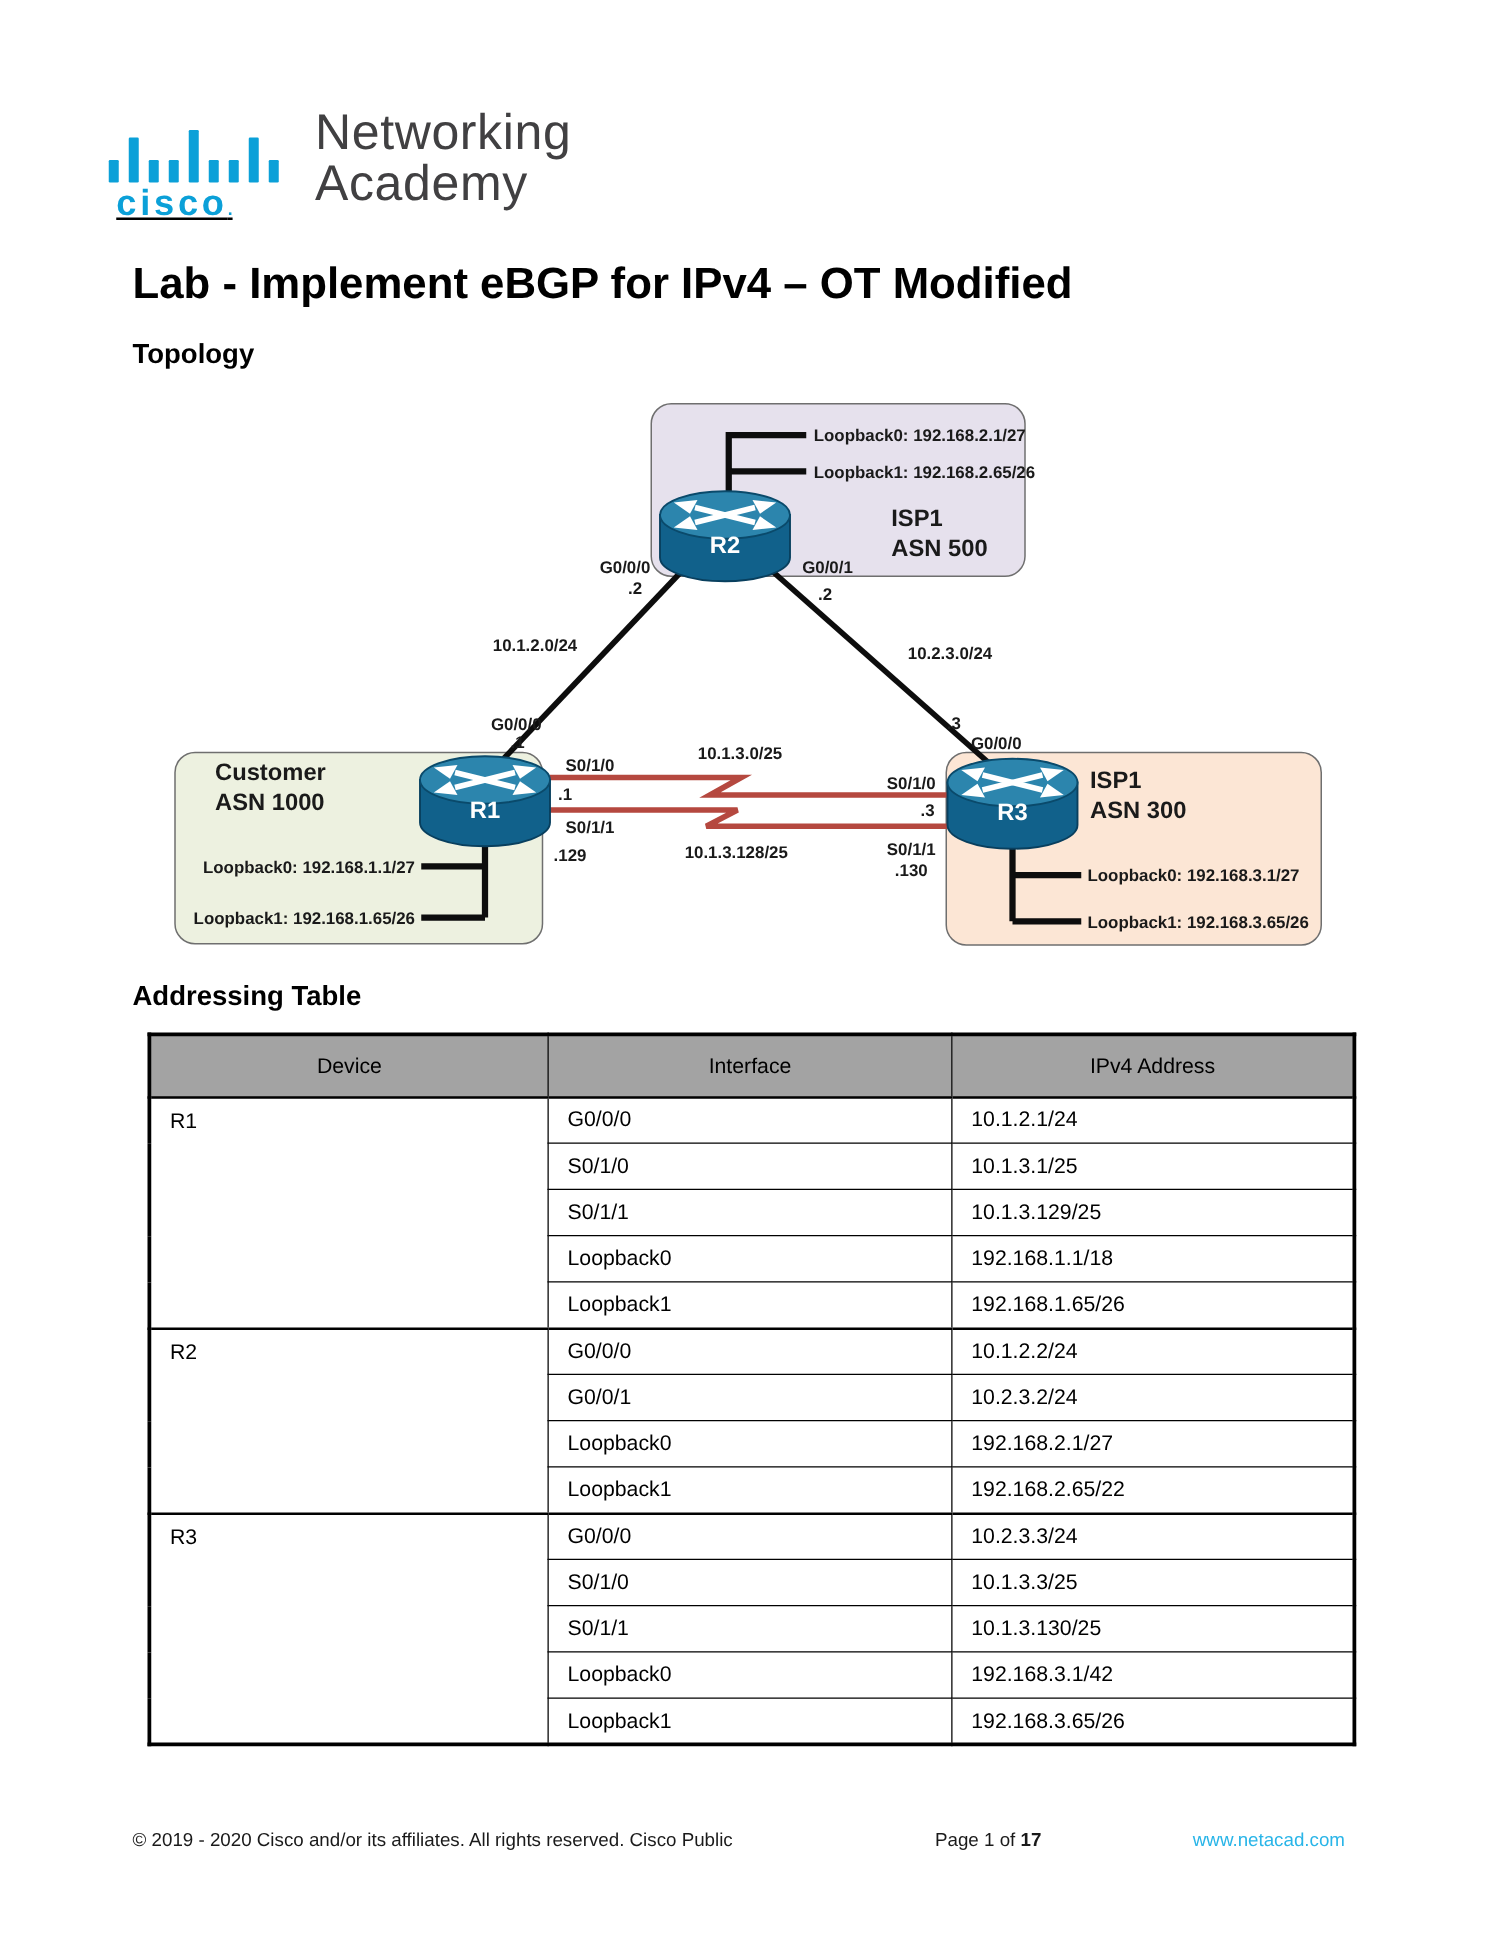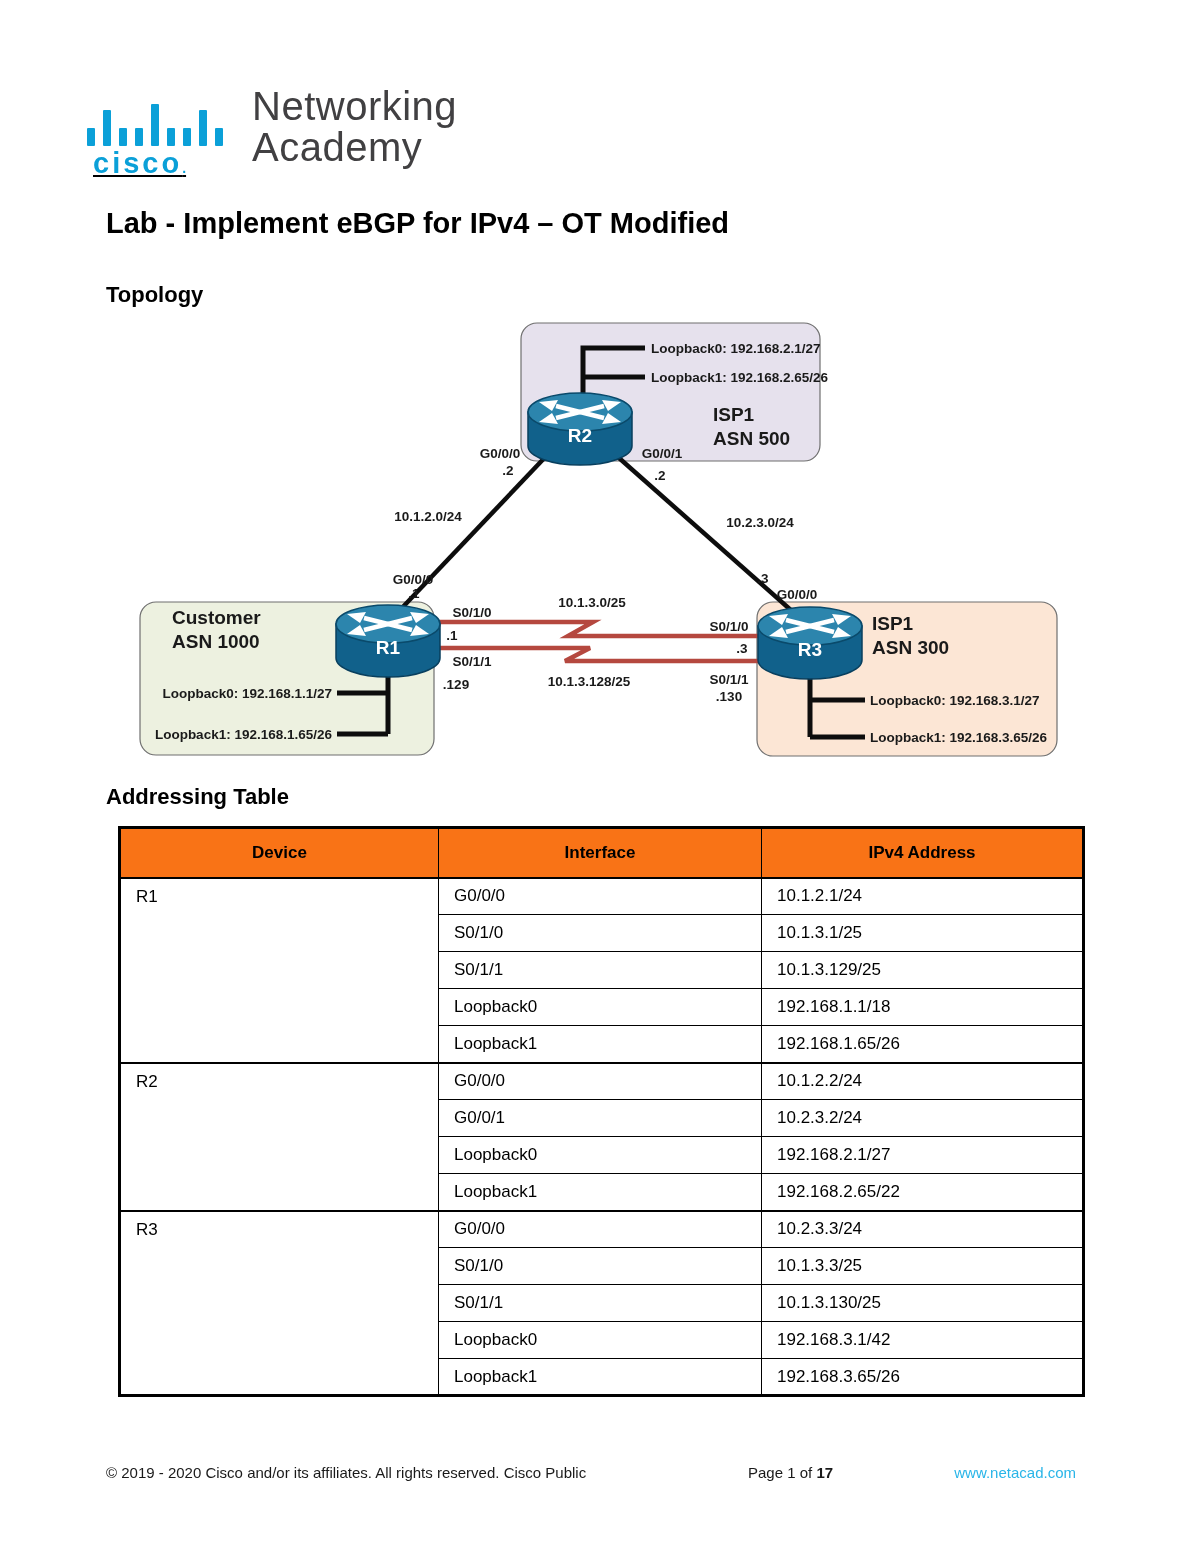"Lab - Implement eBGP for" .doc-title { font-size: 29px -> 35px }
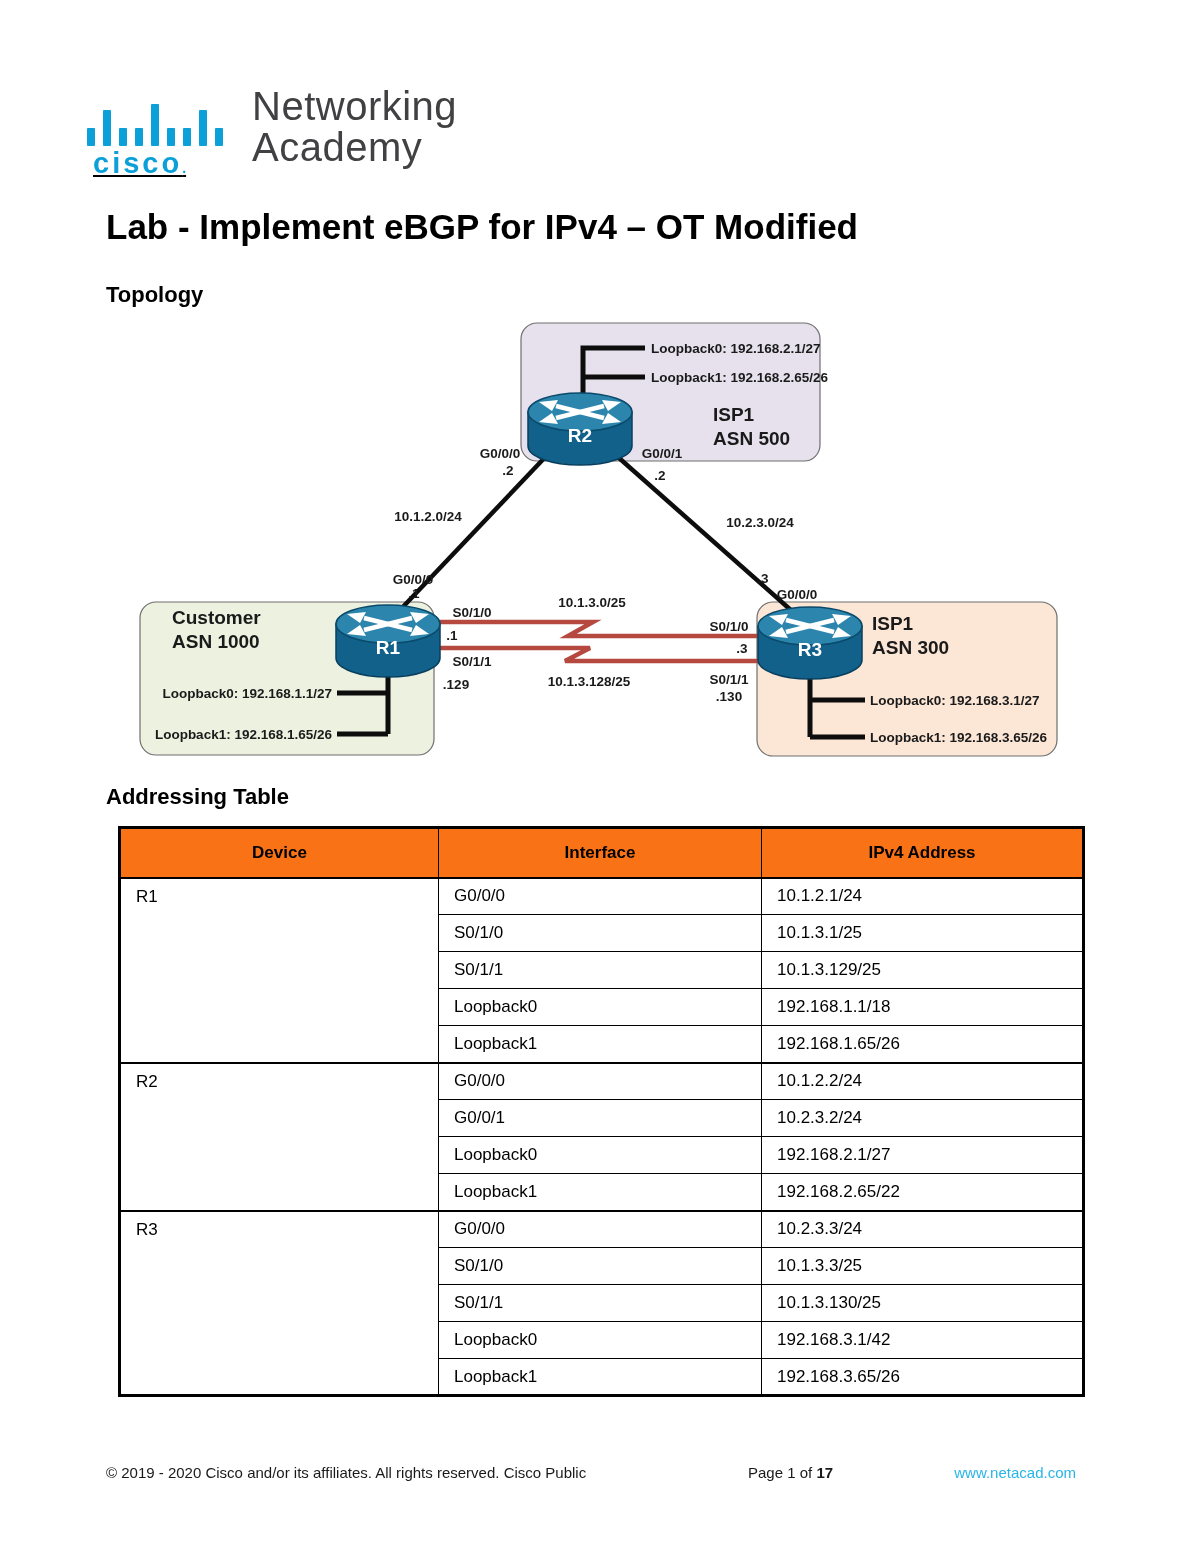"Topology" .h2-topology { top: 282px -> 270px }
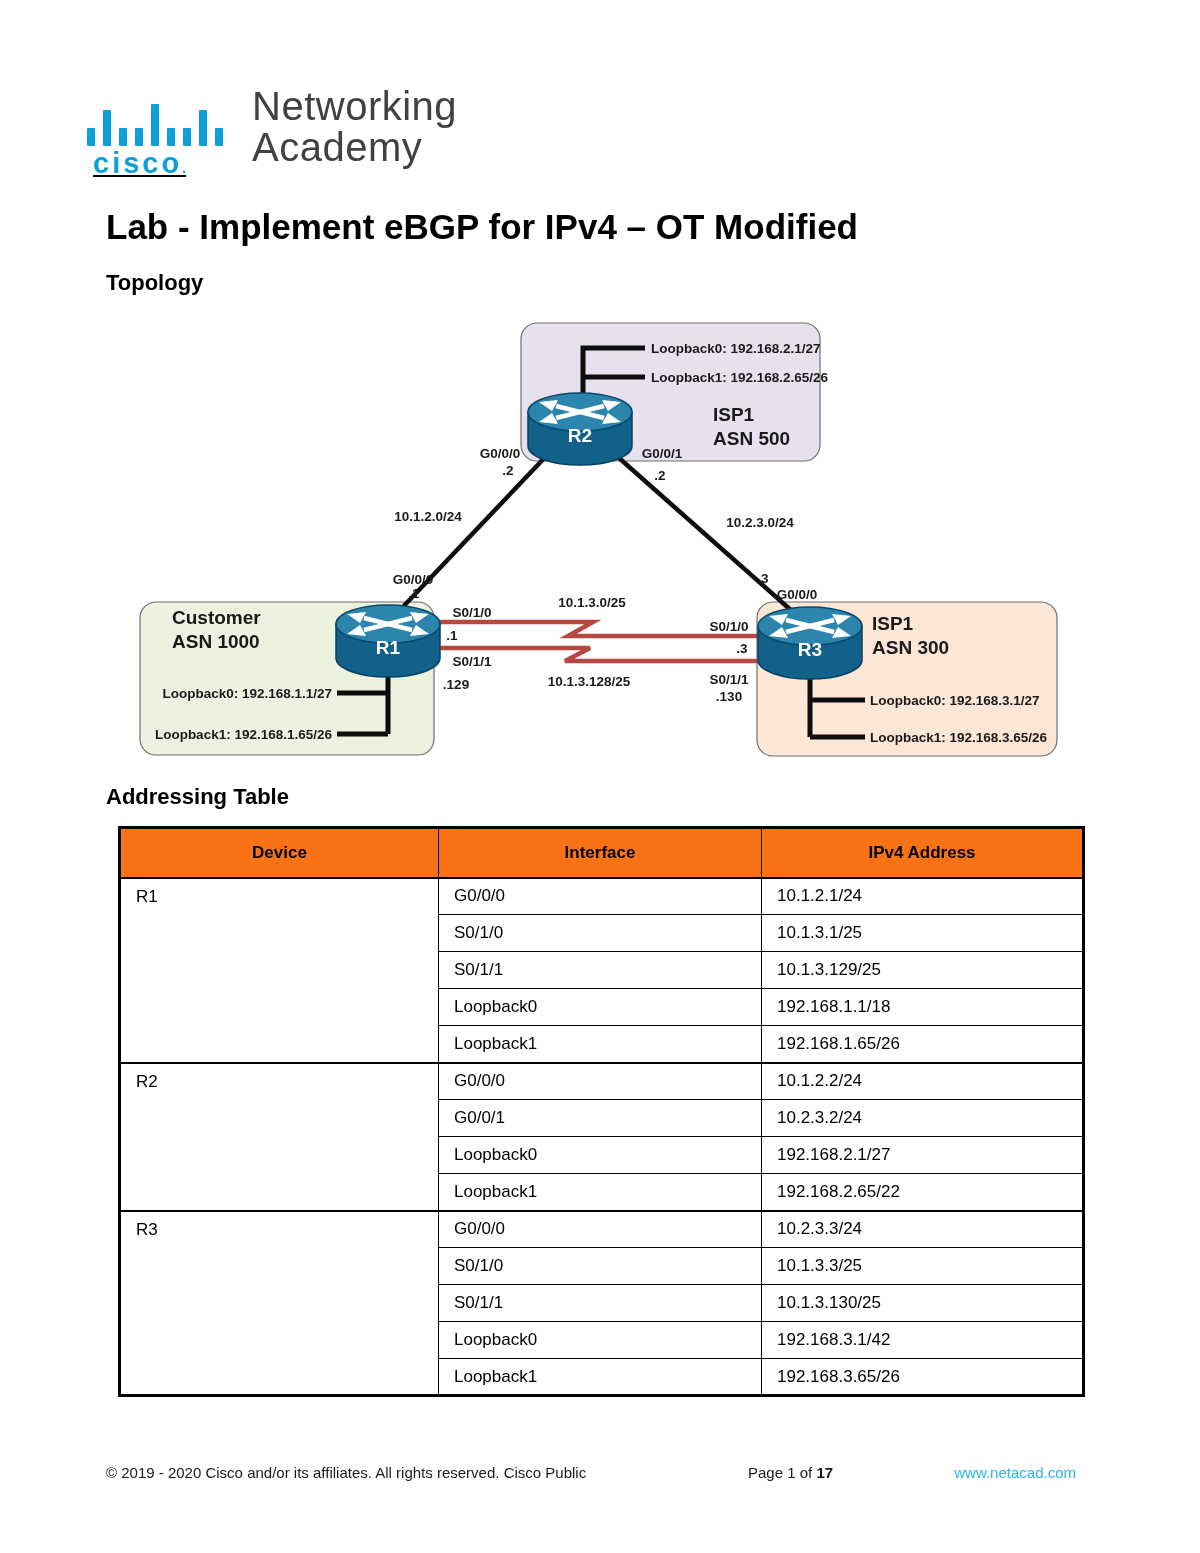"Device" .addr-table th { background: #f97316 -> #a3a3a3; font-weight: bold -> normal }
